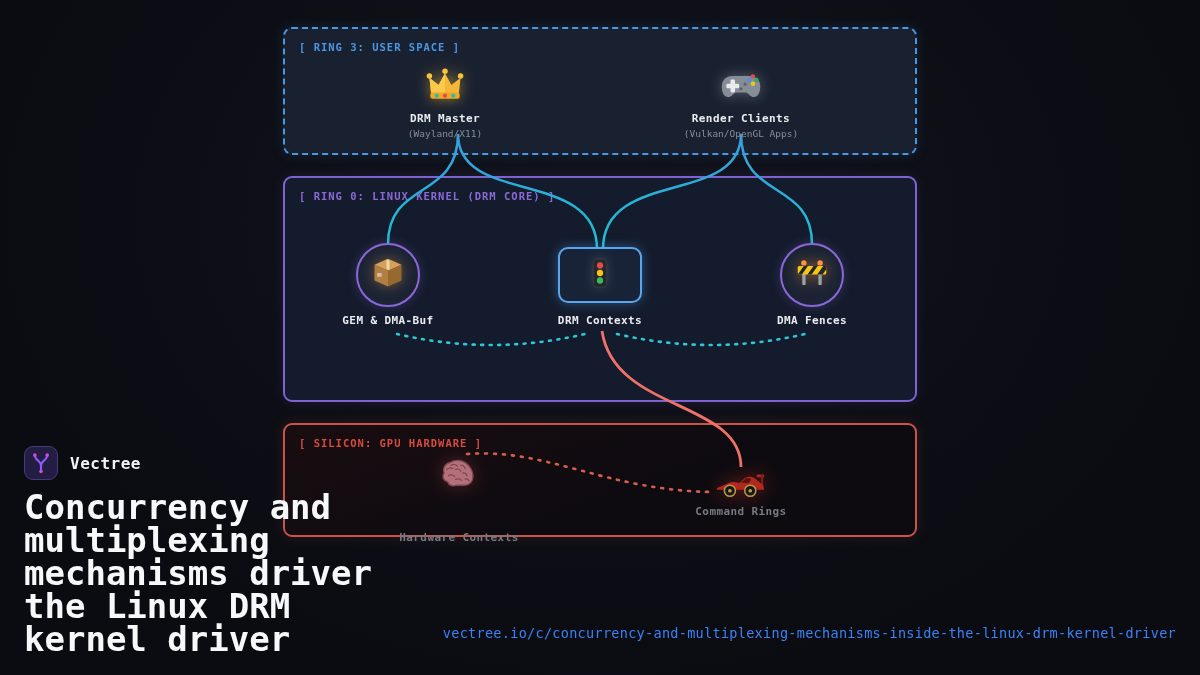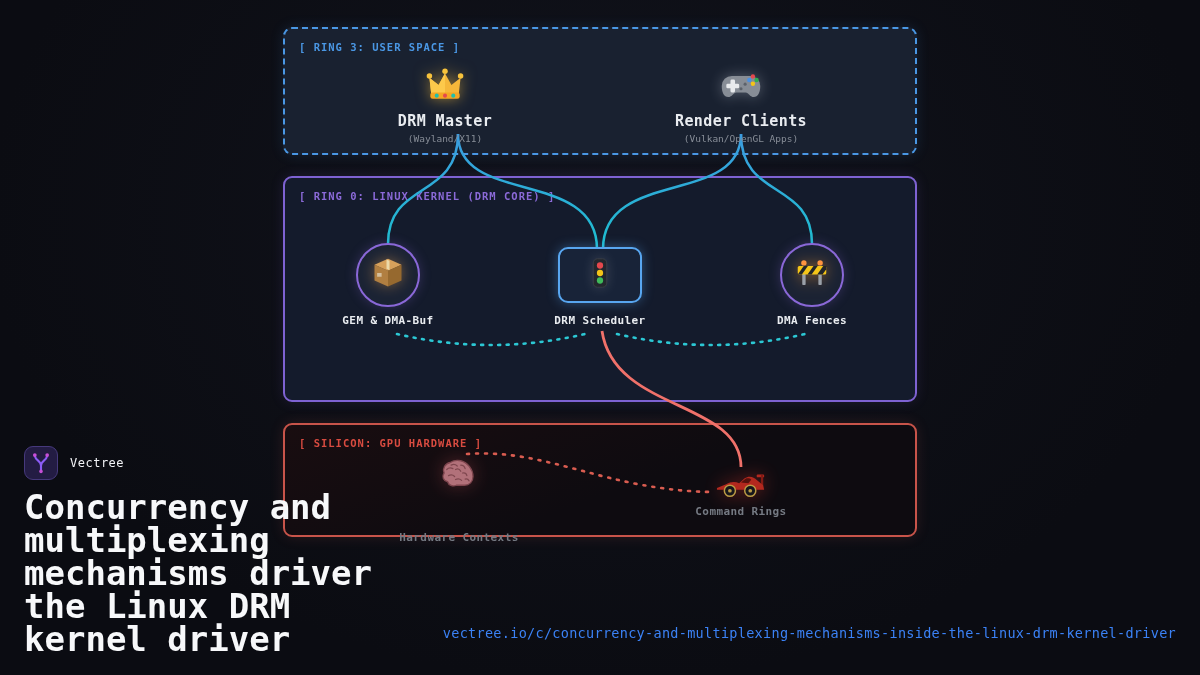"DRM Master" .node-label { font-size: 15px -> 11px }
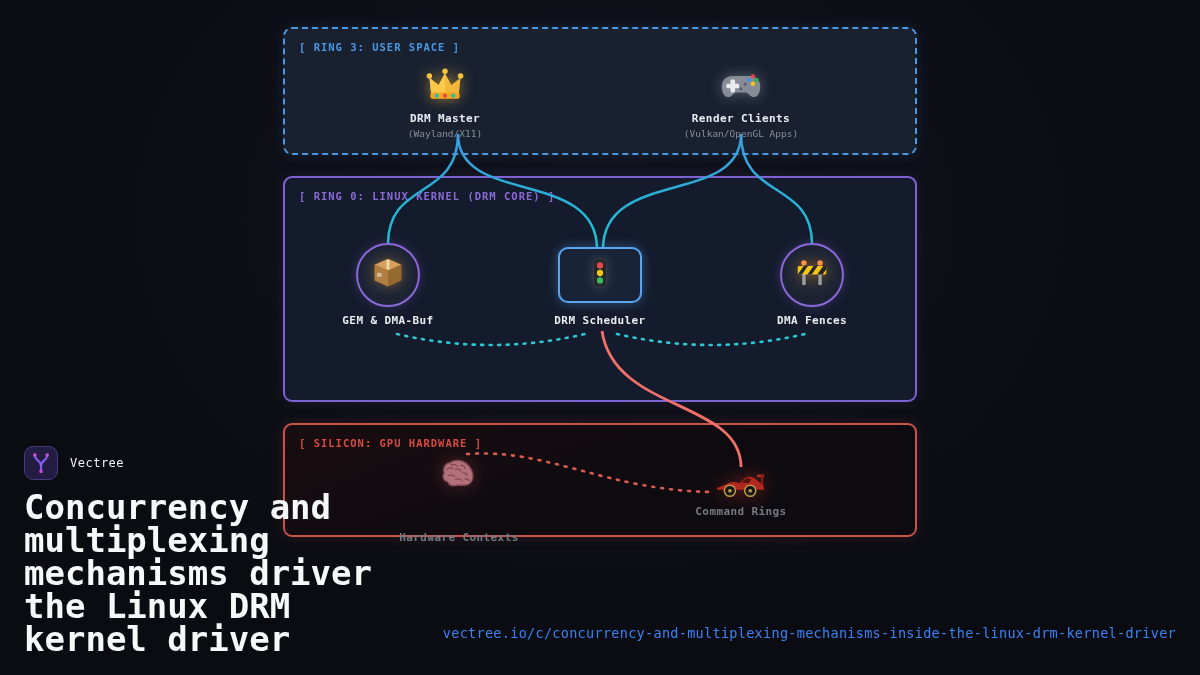"DRM Scheduler" div.lbl { text: Scheduler -> Contexts }
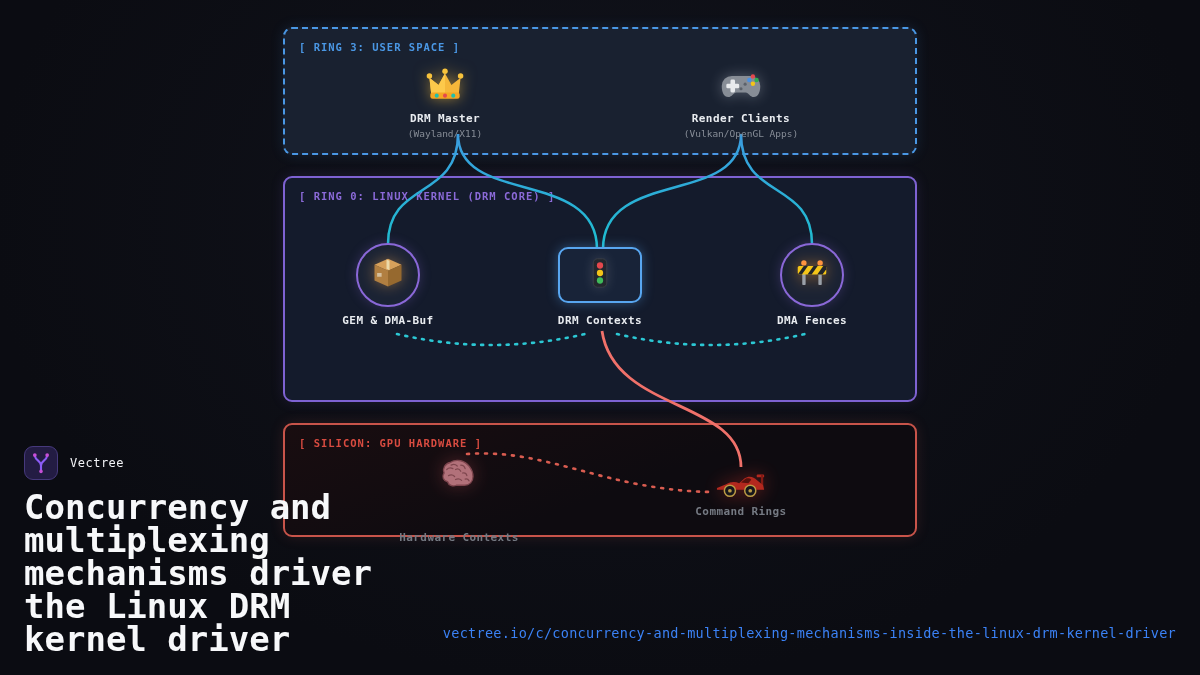"Vectree" .logo-text { font-size: 12px -> 16px; font-weight: normal -> bold }
